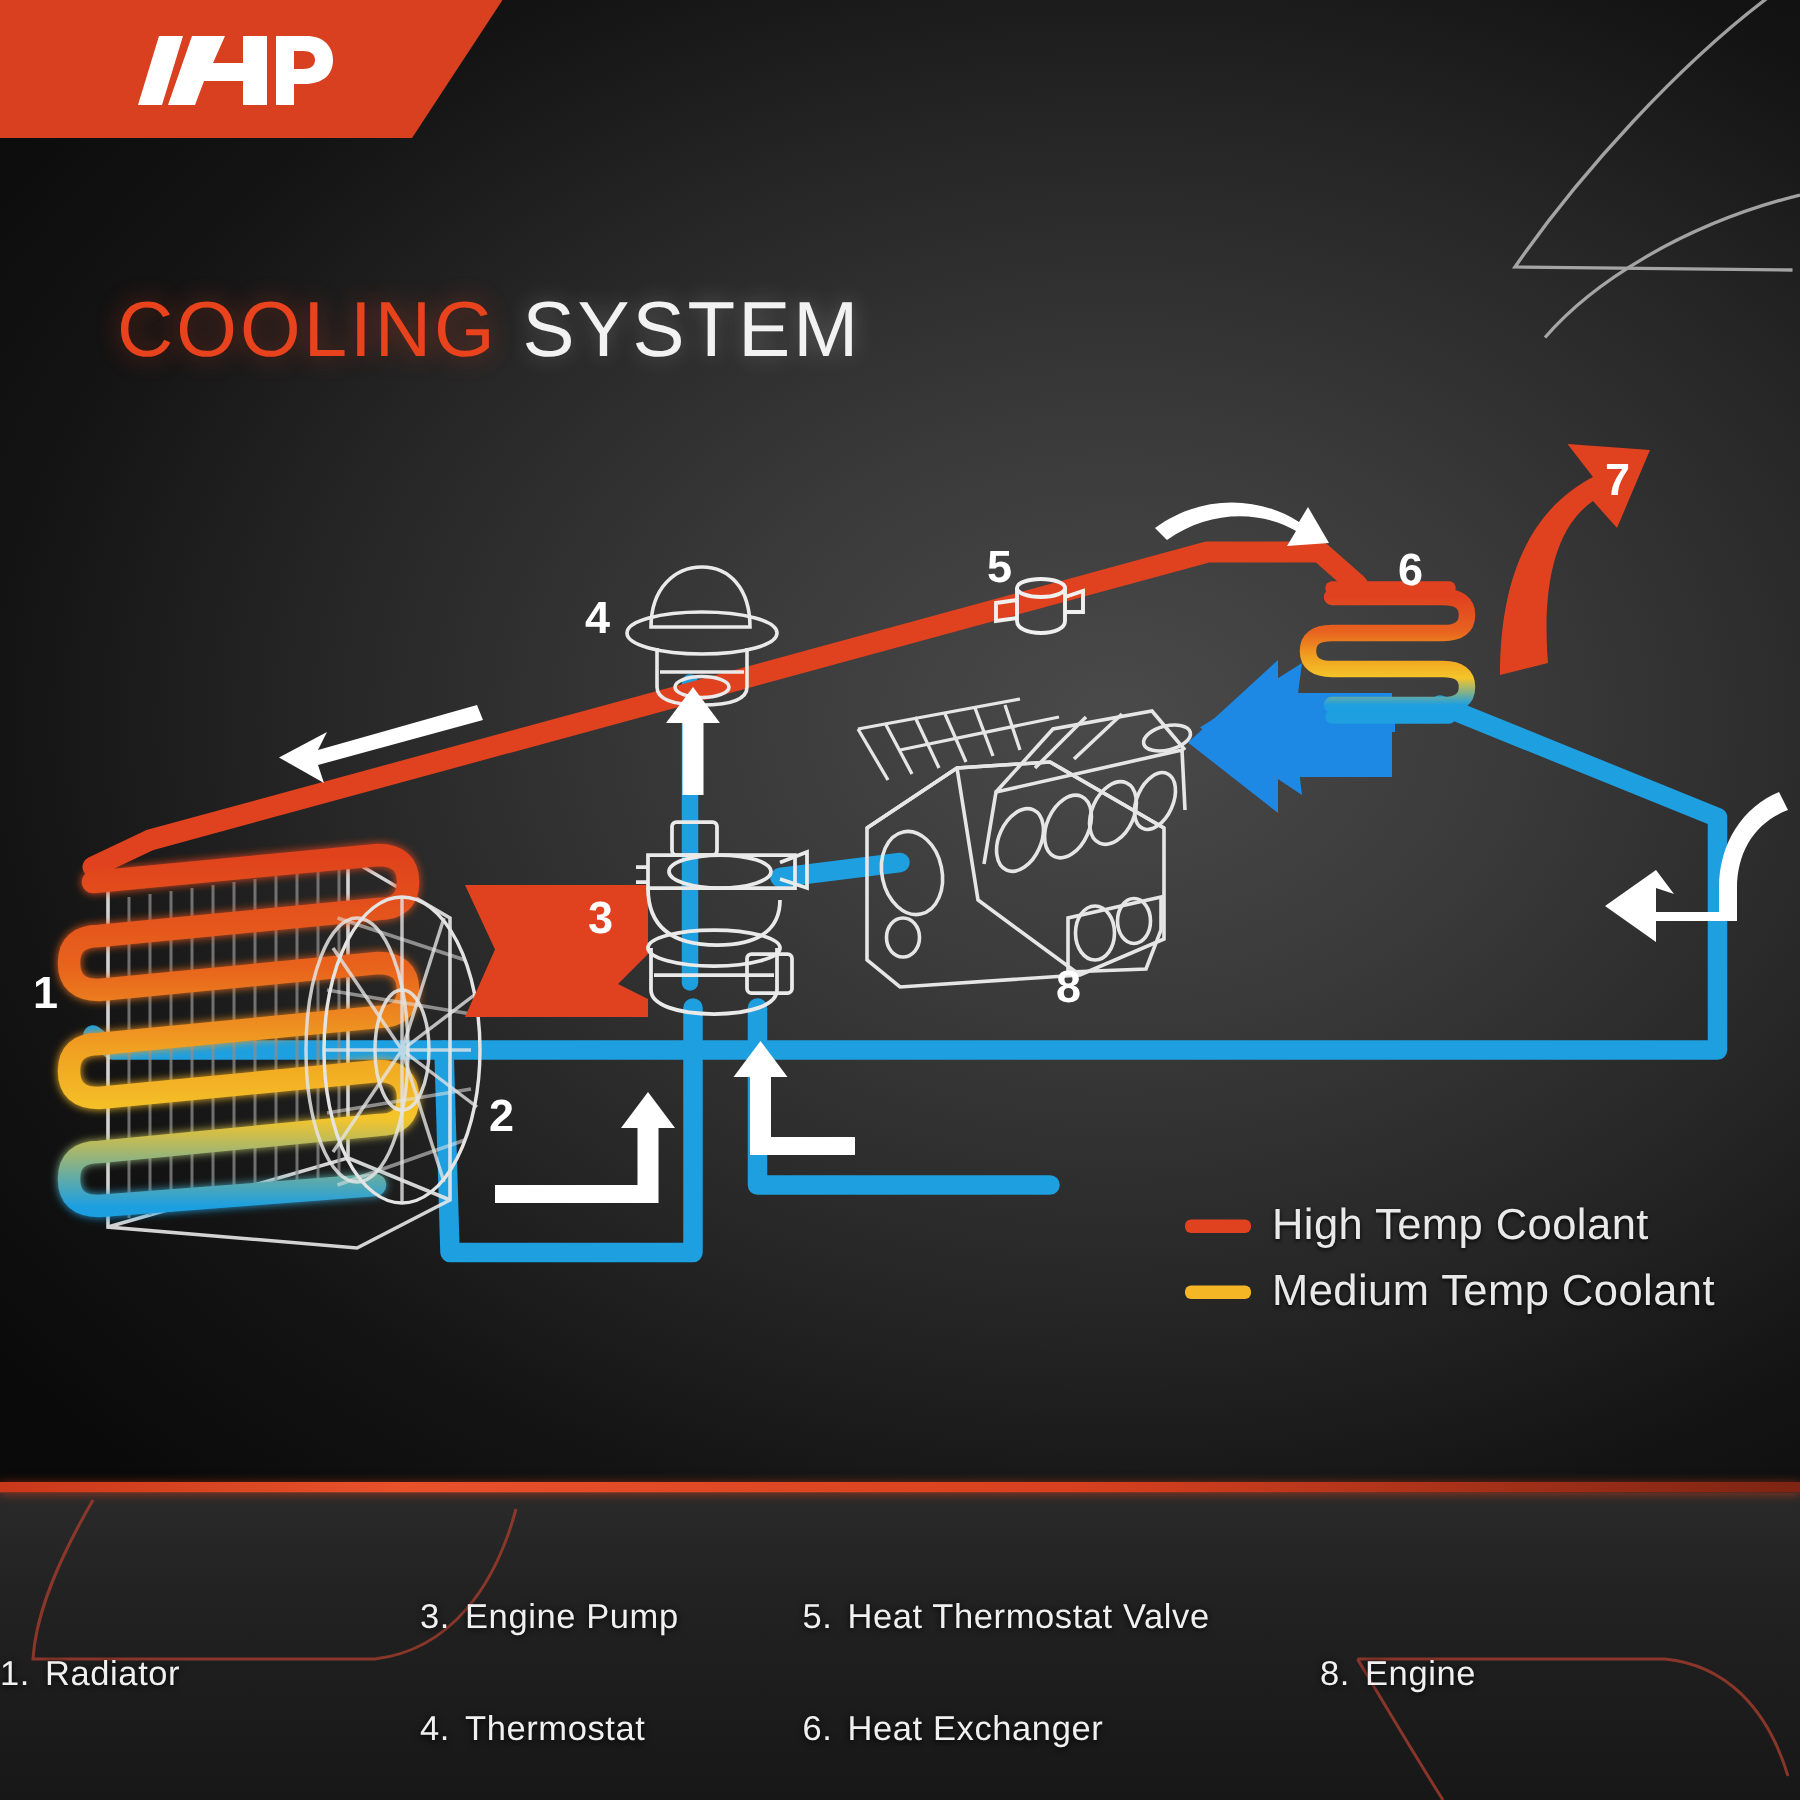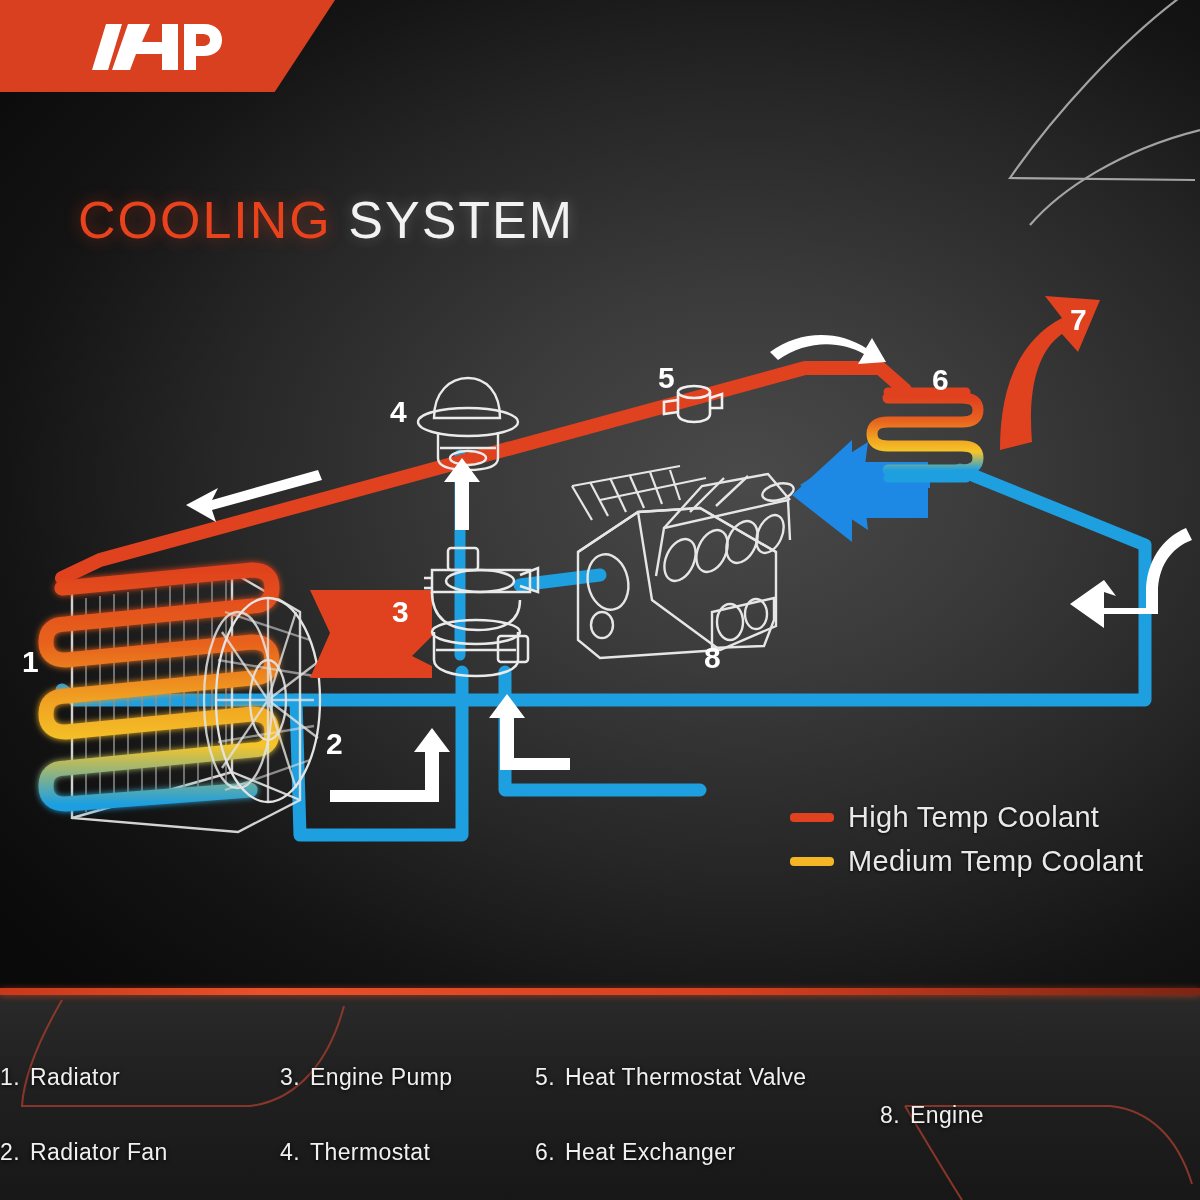"2. Radiator Fan" div.cap-item { html: <div> <span>2.</span><span>Radiator Fan</span> </div> -> none }
